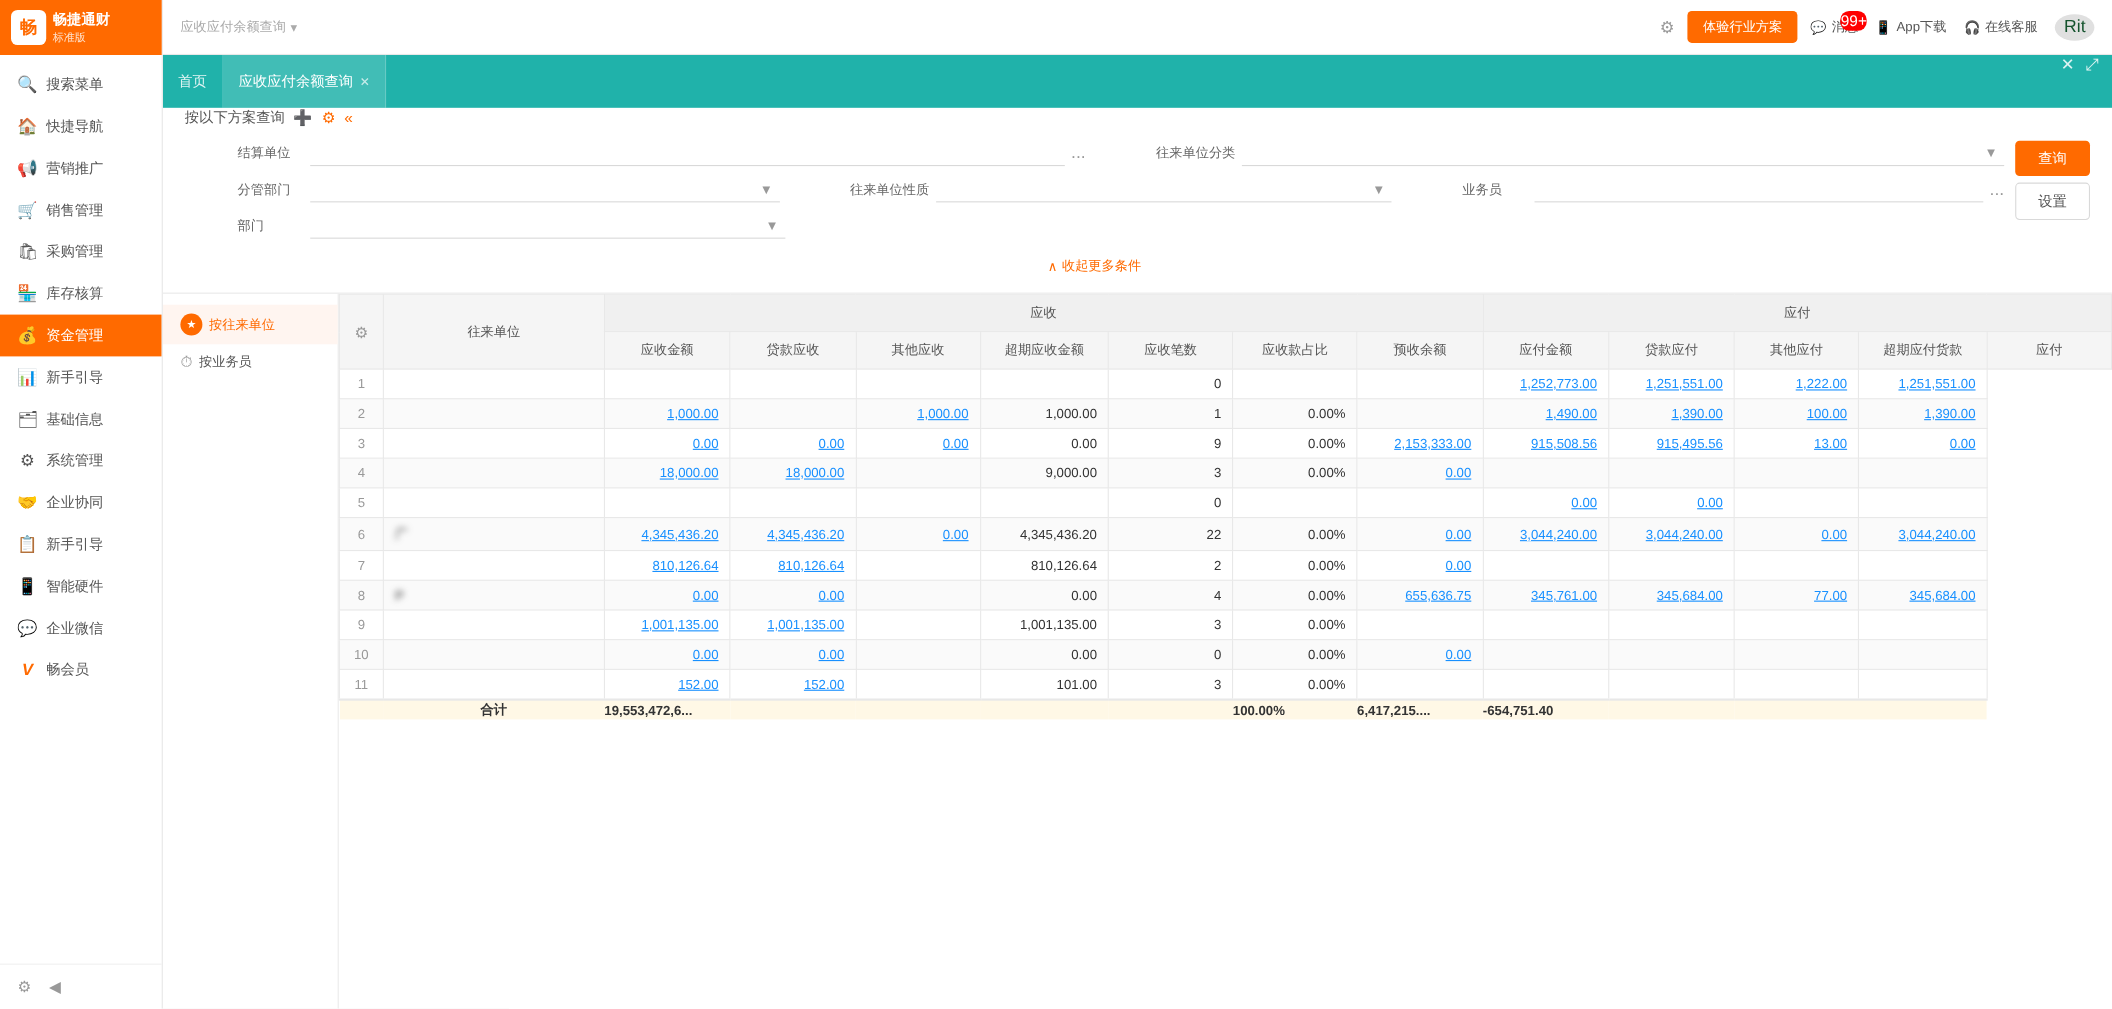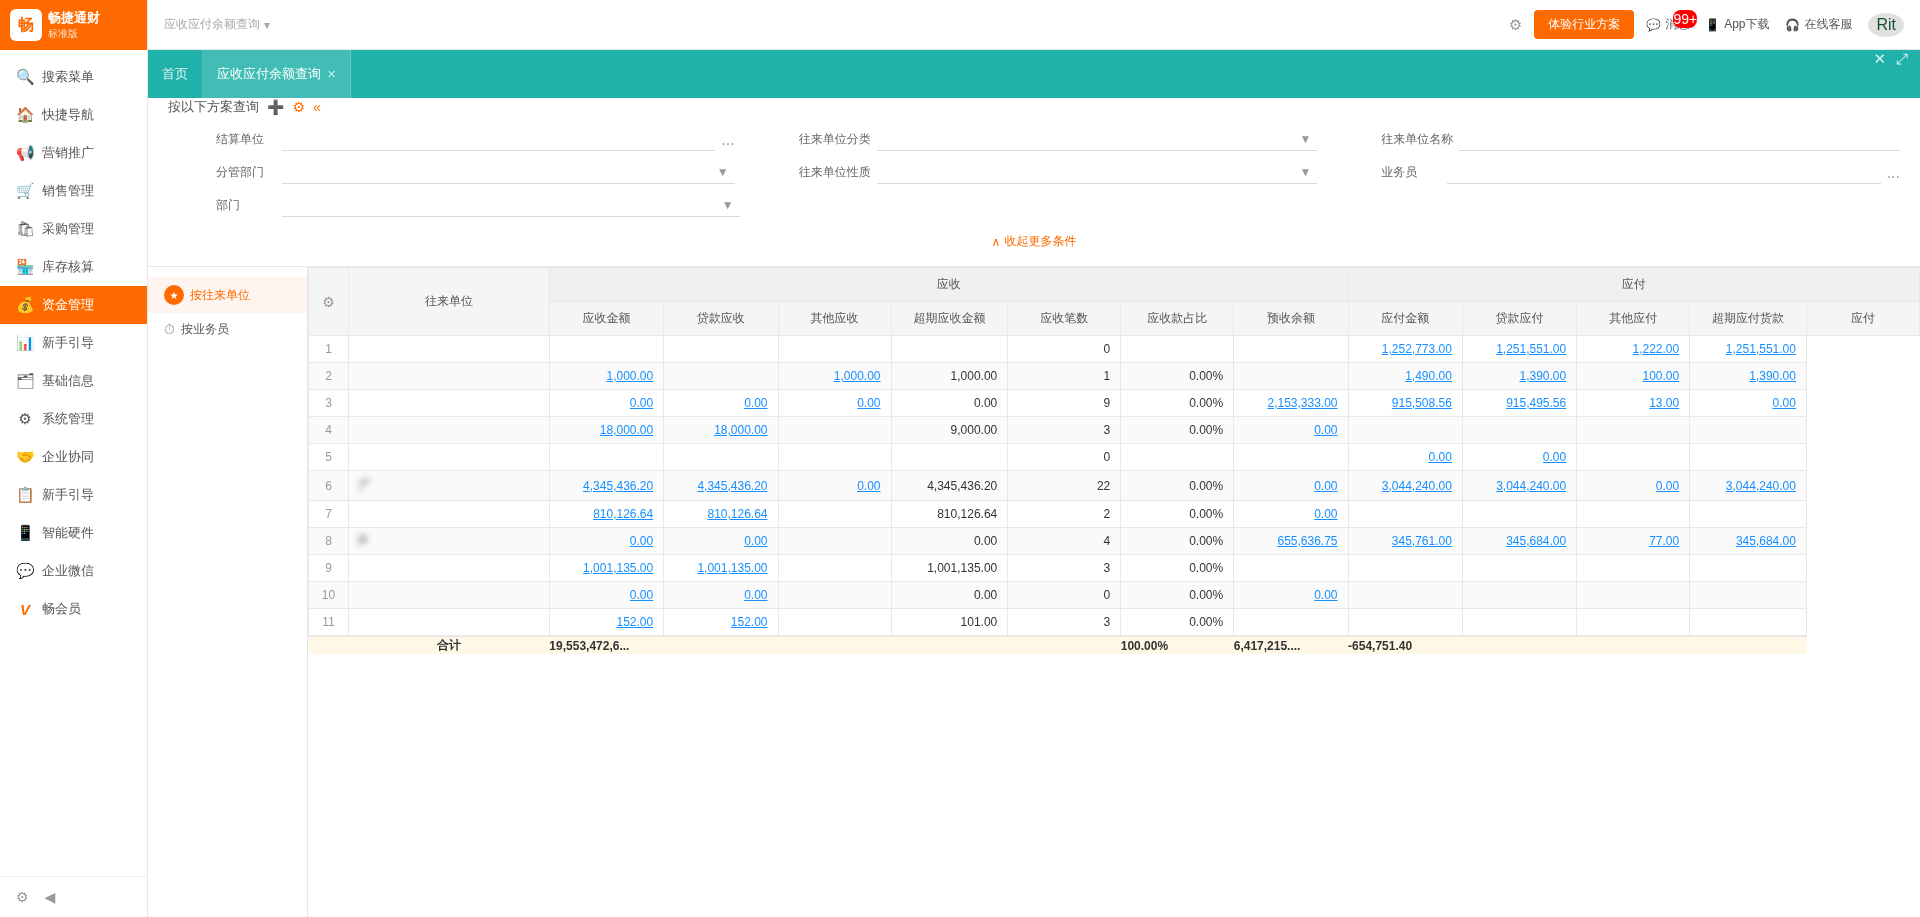"往来单位名称" div.filter-item { html: <div> <label>往来单位名称</label> <input> </div> -> none }
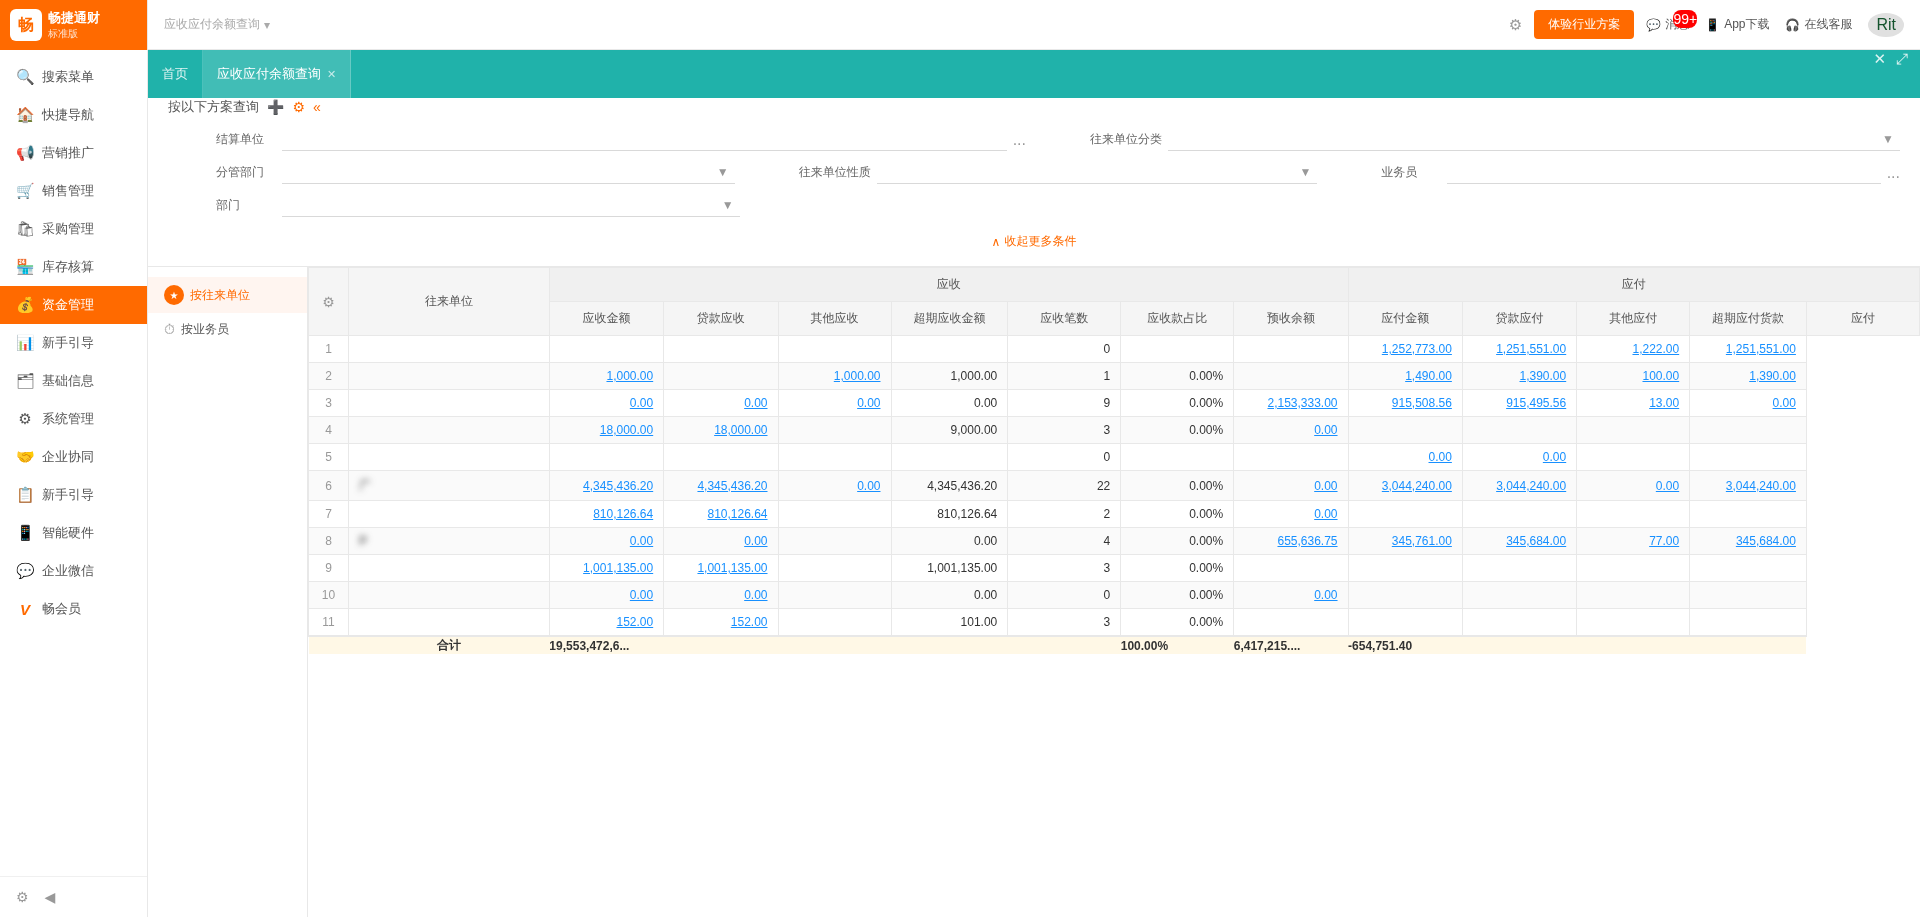"查询" div.query-btns { html: none -> <div> <button>查询</button> <button>设置</button> </div> }
